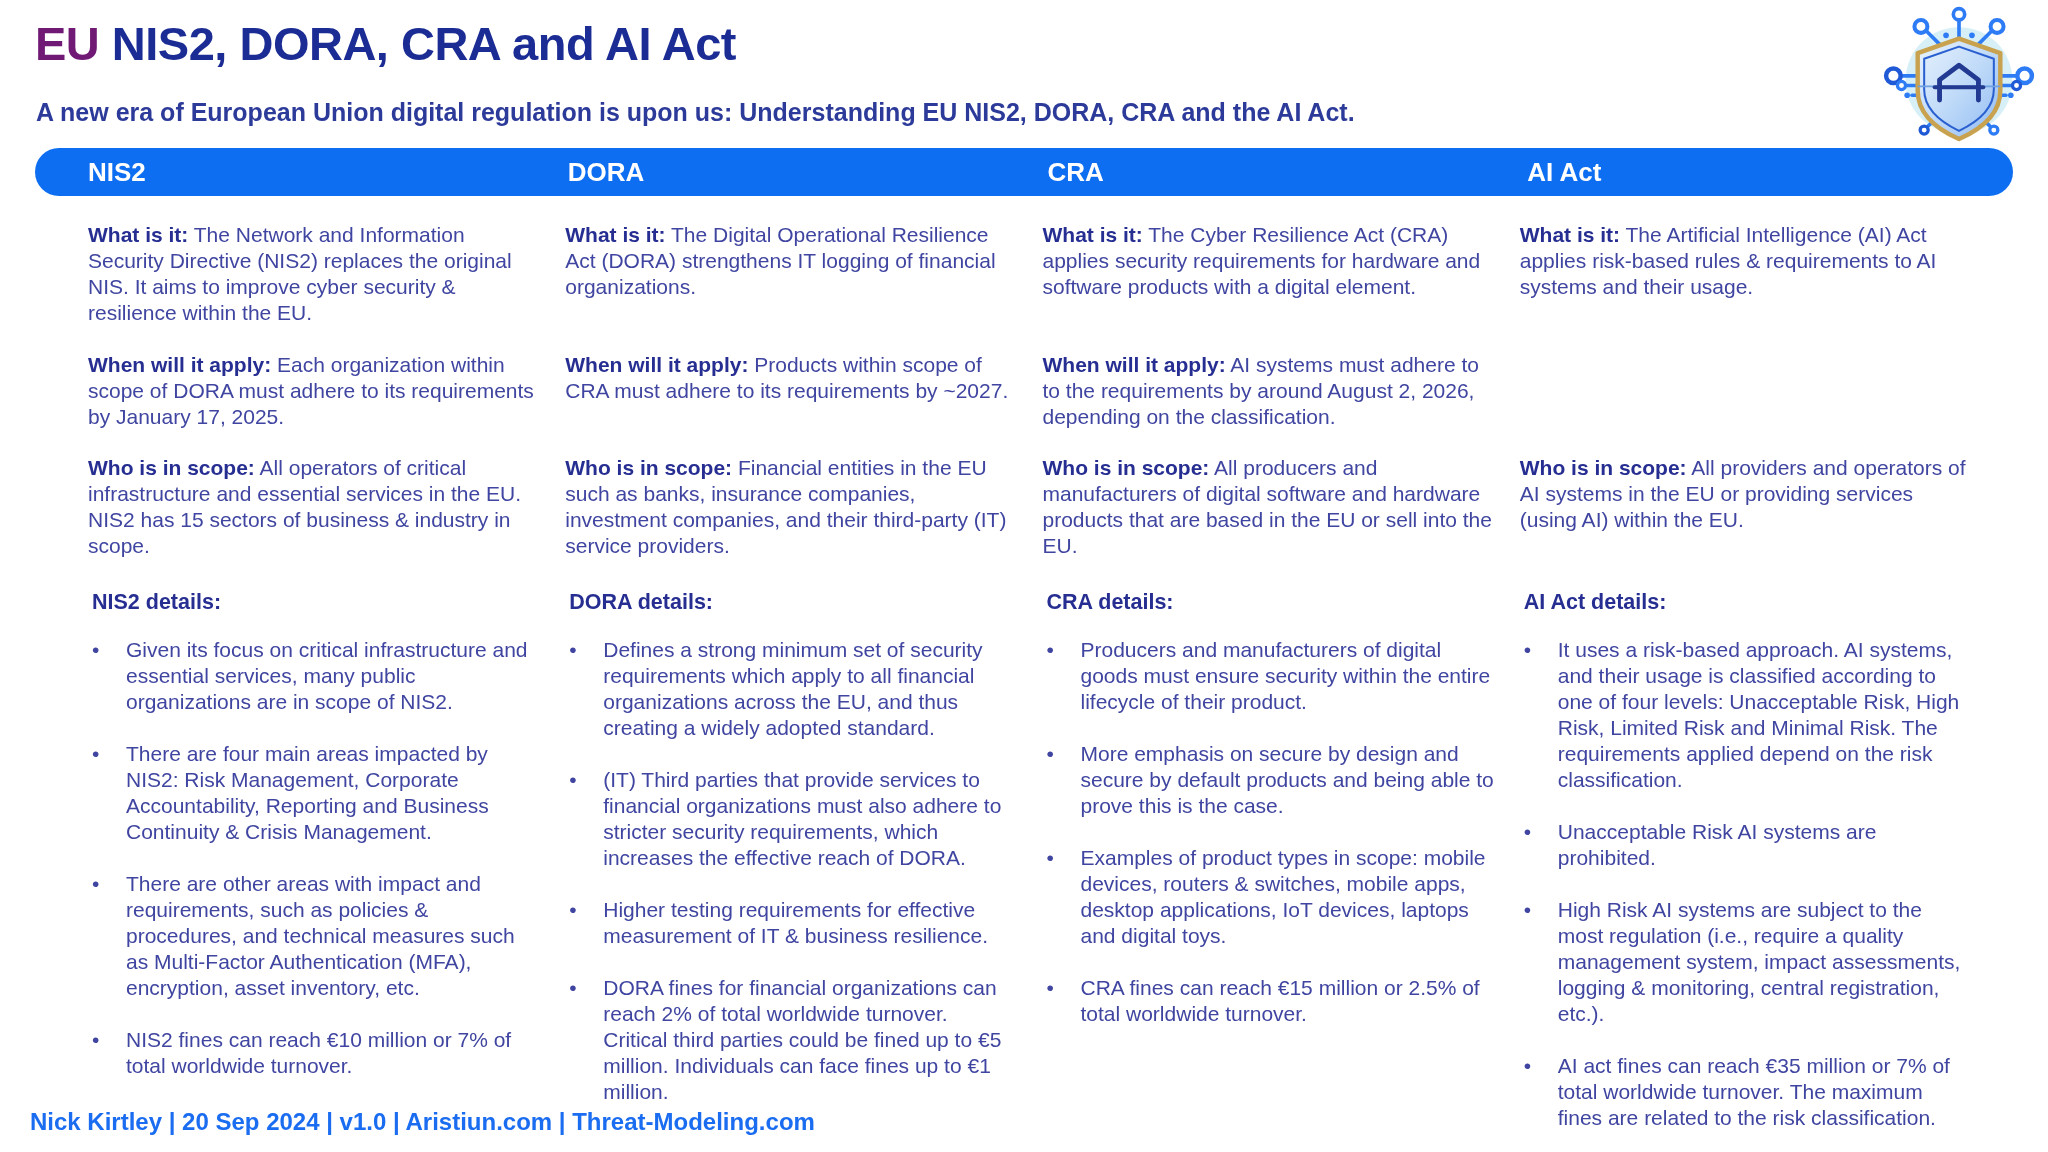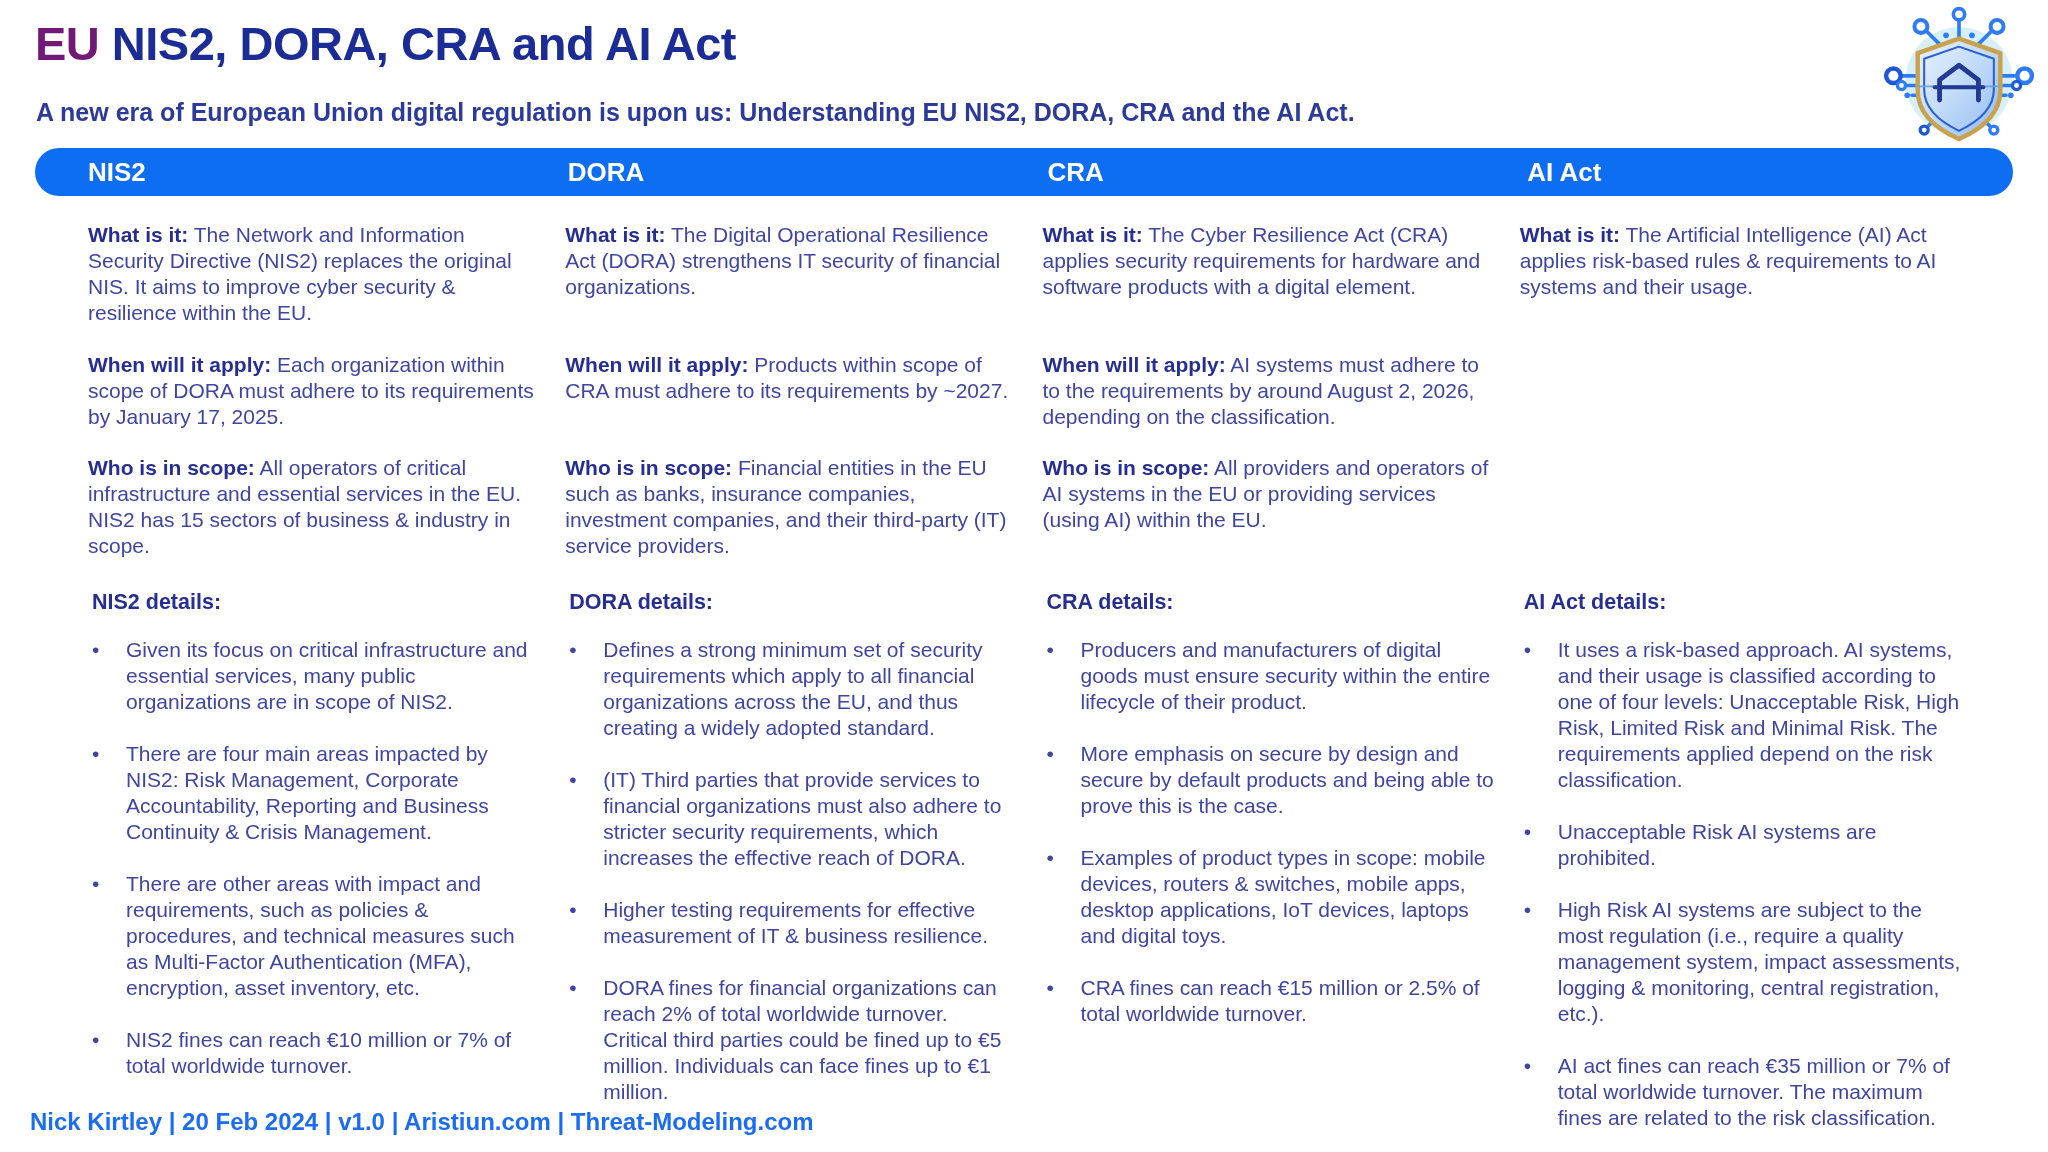"The Digital Operational Resilience Act" span { text: security -> logging }
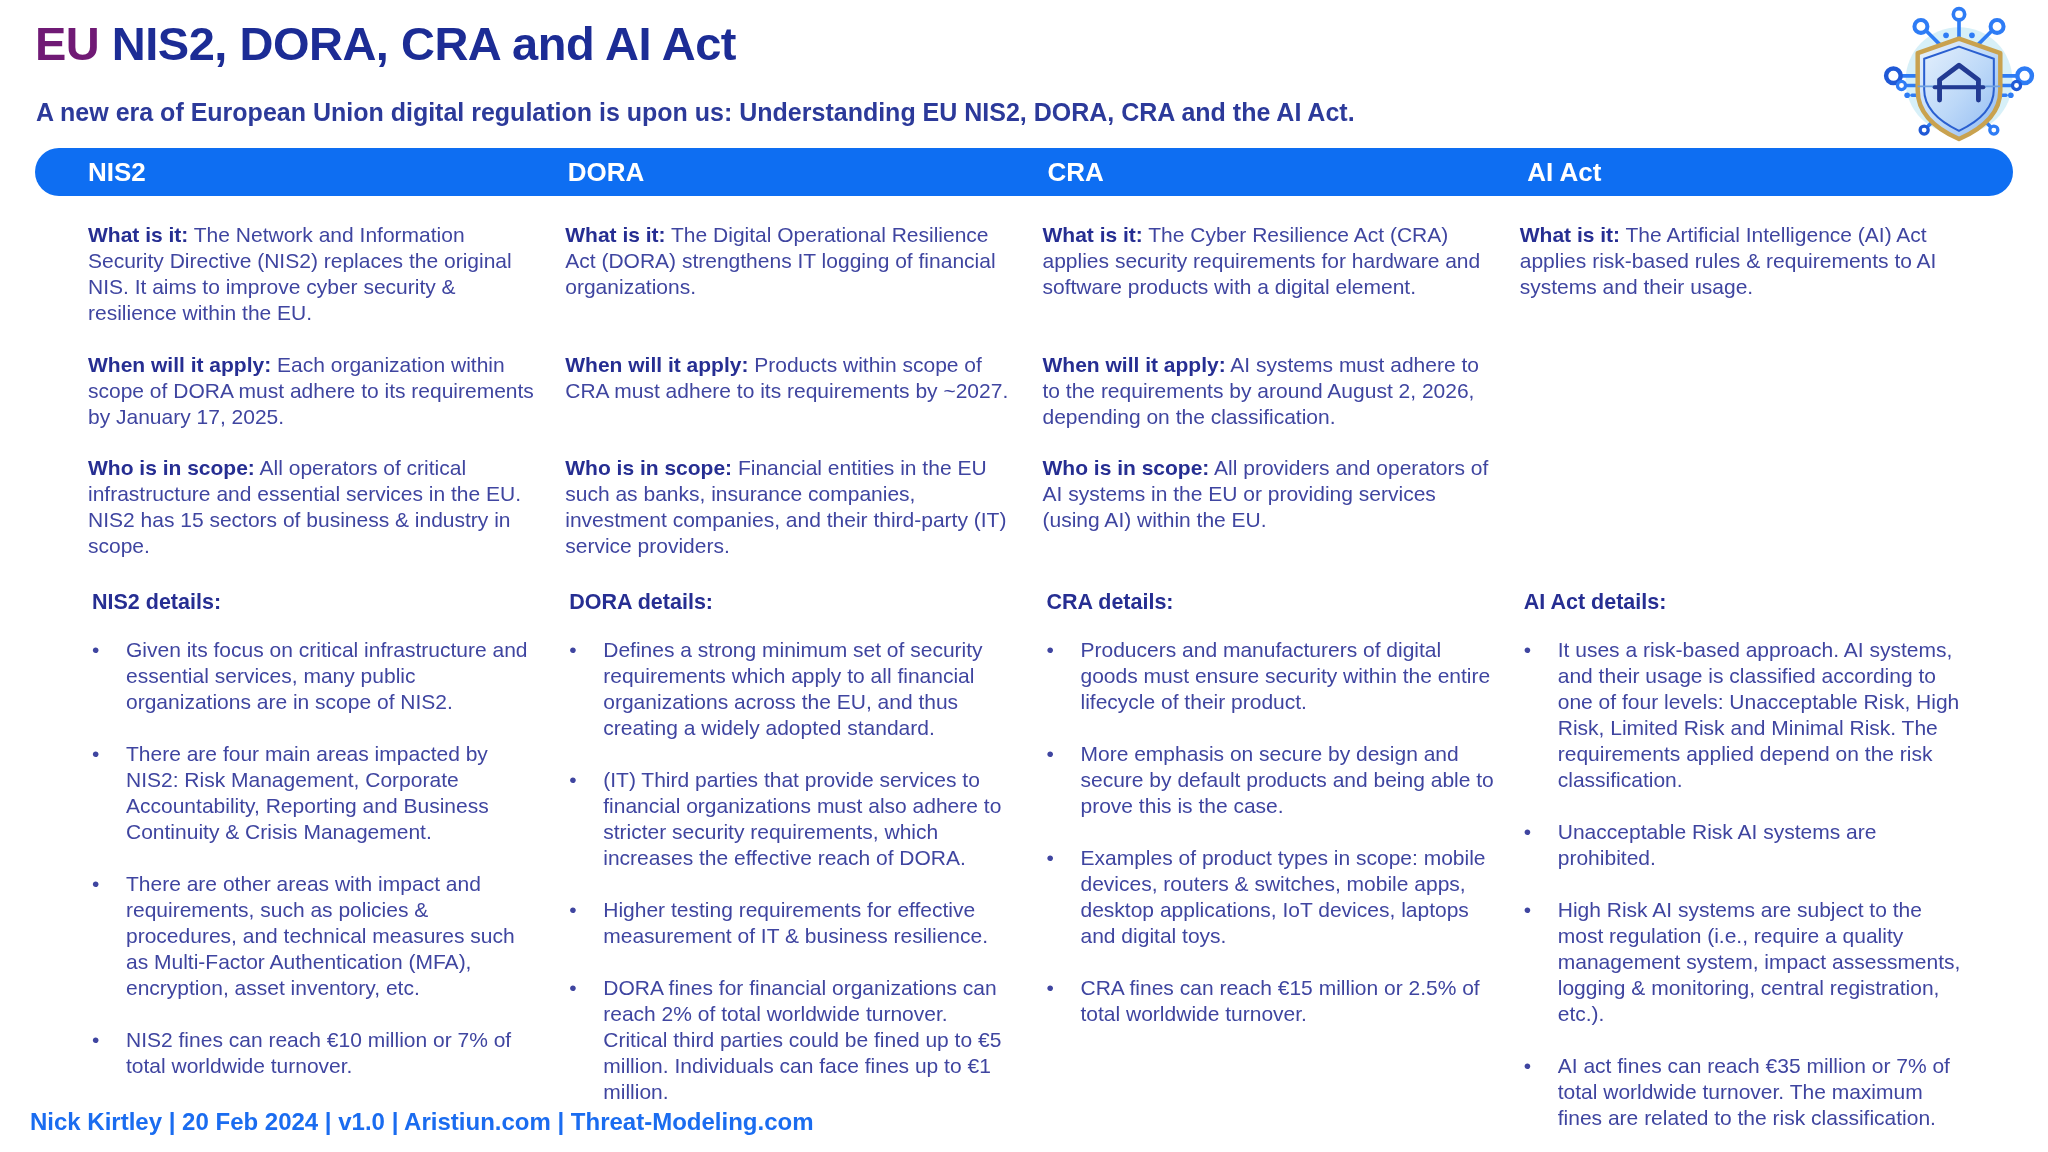"Who is in scope: All producers" p.cell { html: none -> <p><b>Who is in scope:</b> <span>All producers and manufacturers of digital software and hardware products that are based in the EU or sell into the EU.</span></p> }
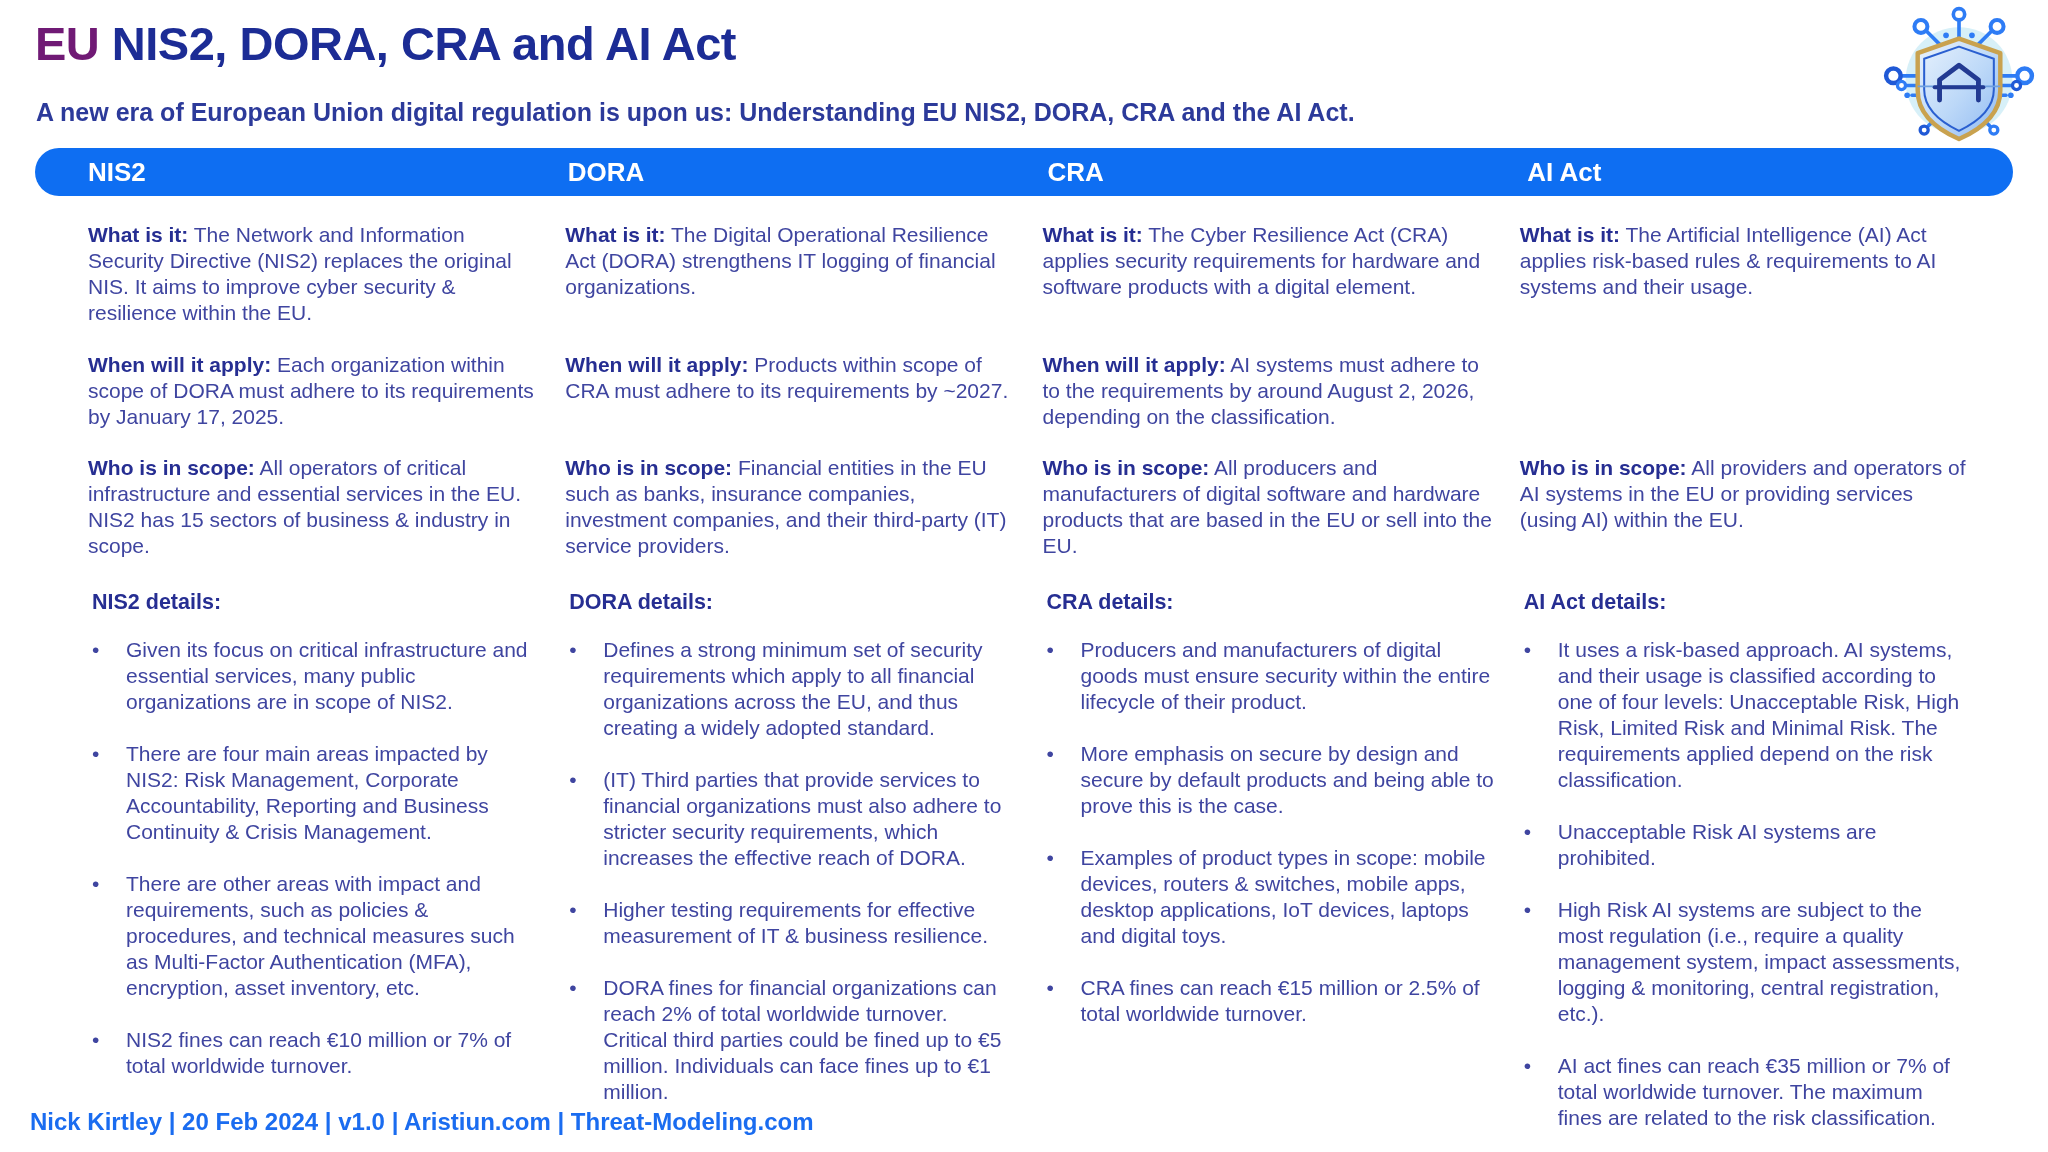"Nick Kirtley | 20 Feb" div.footer { text: Feb -> Sep }
